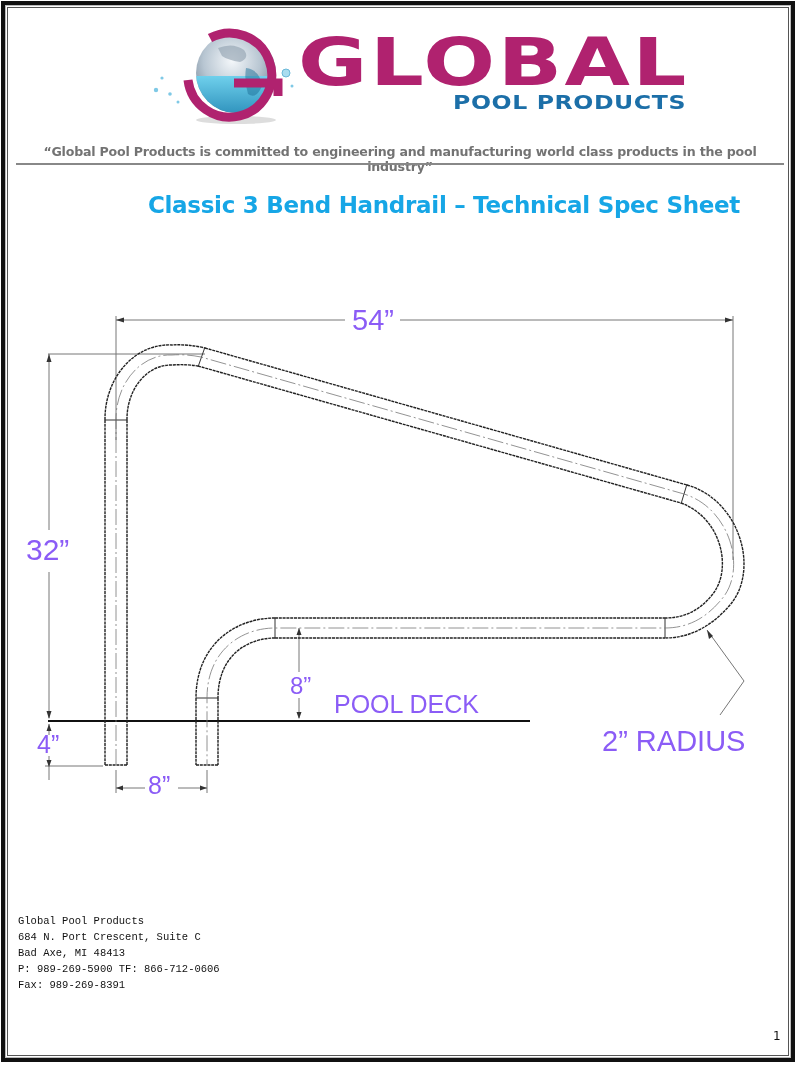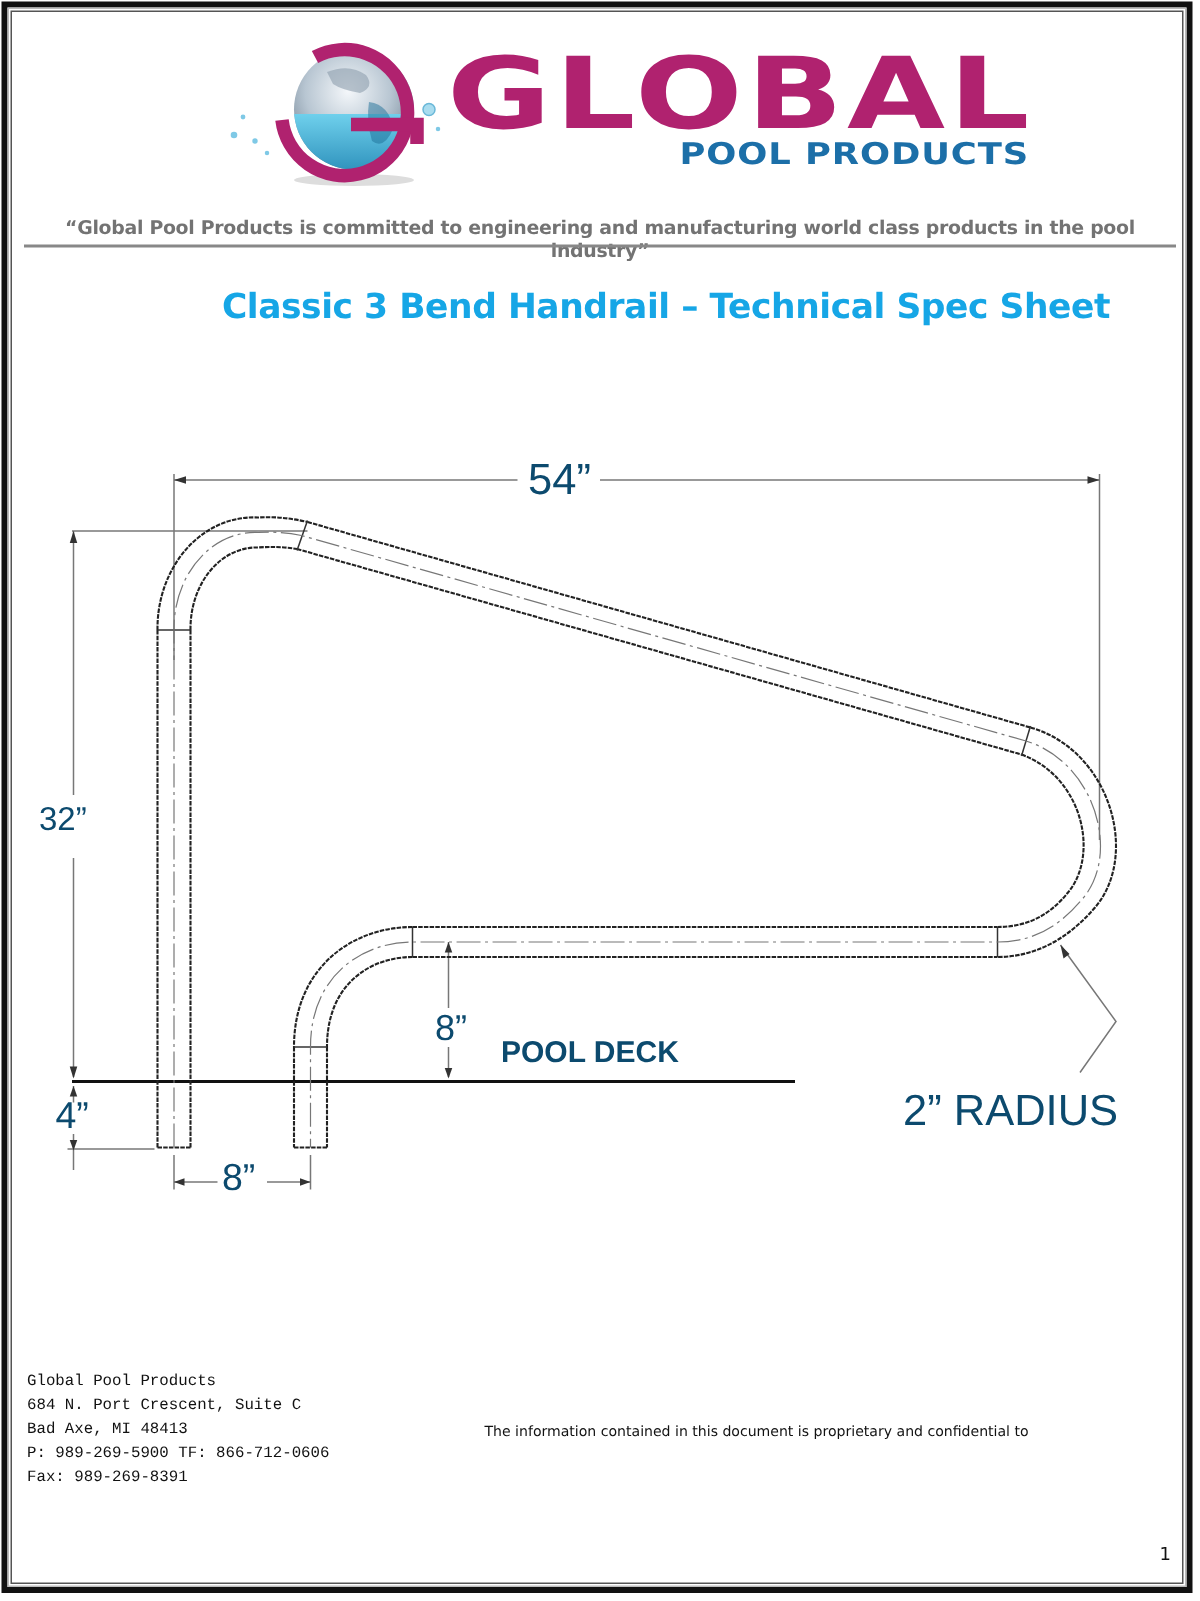"54”" .dim { color: #0c4a6e -> #8b5cf6 }
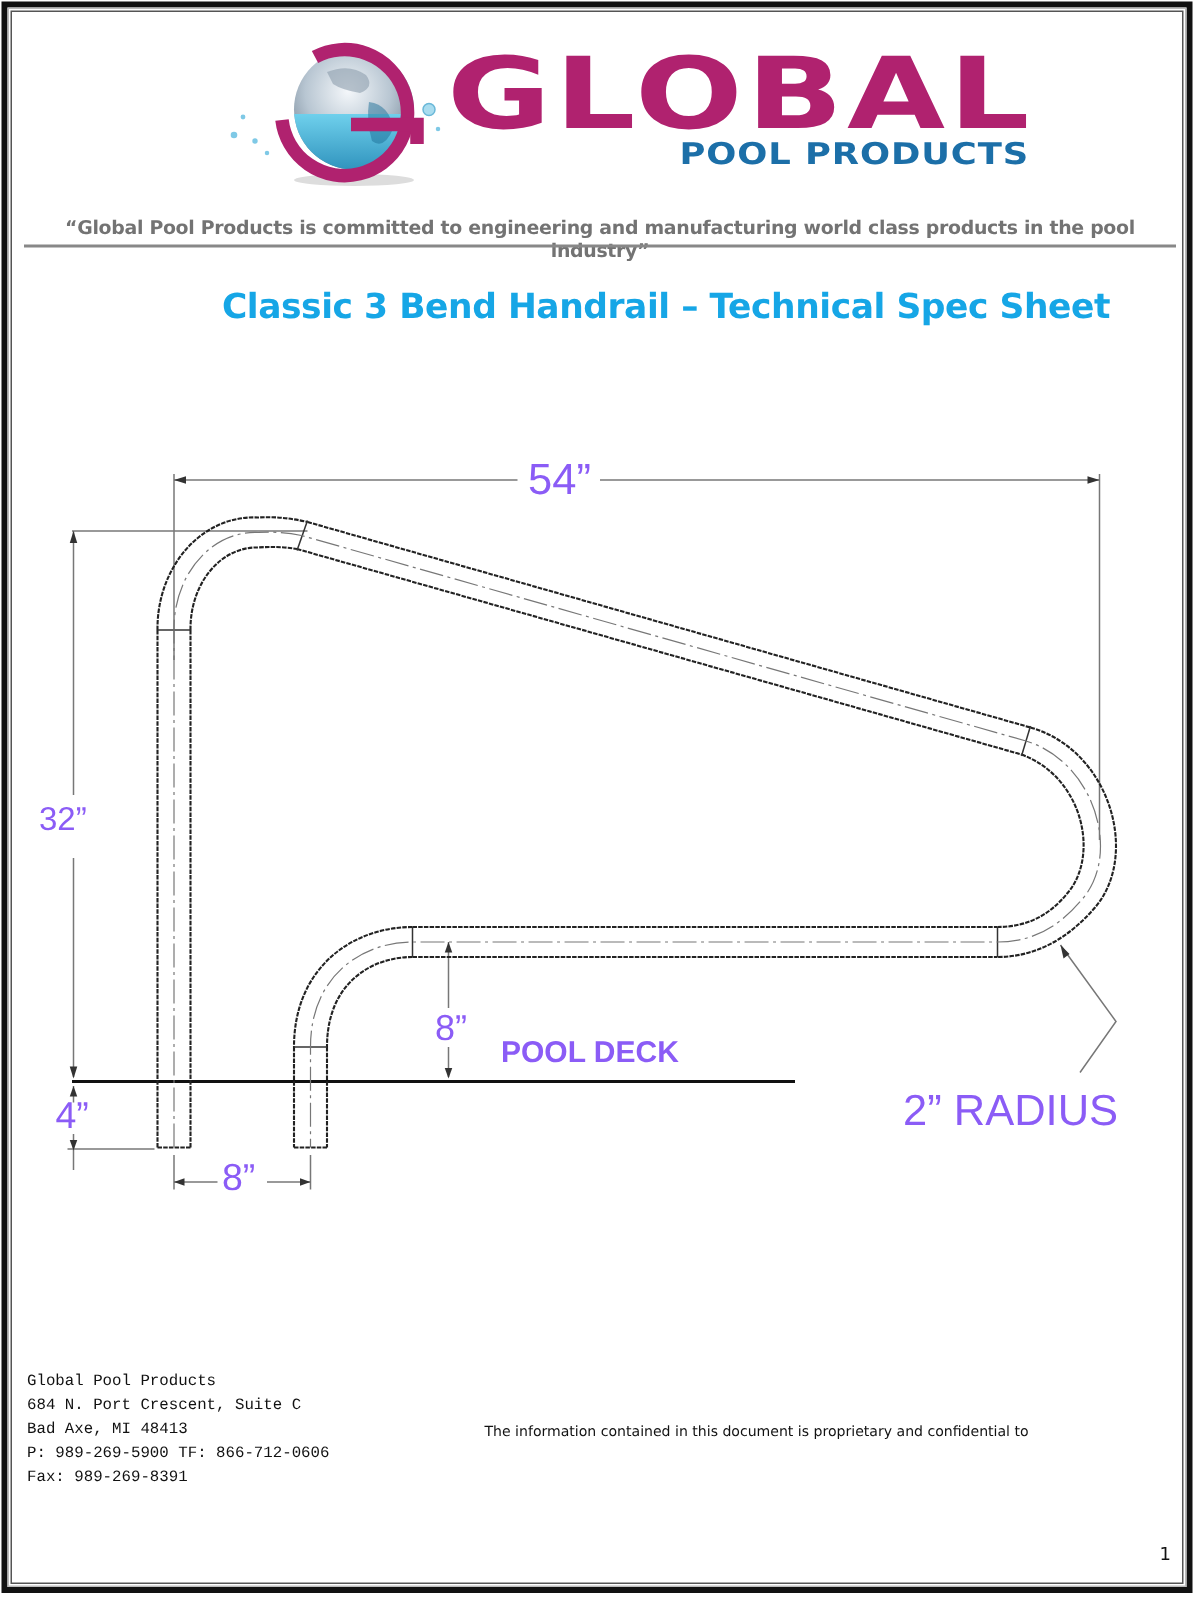"32”" div.dim { font-size: 22px -> 30px }
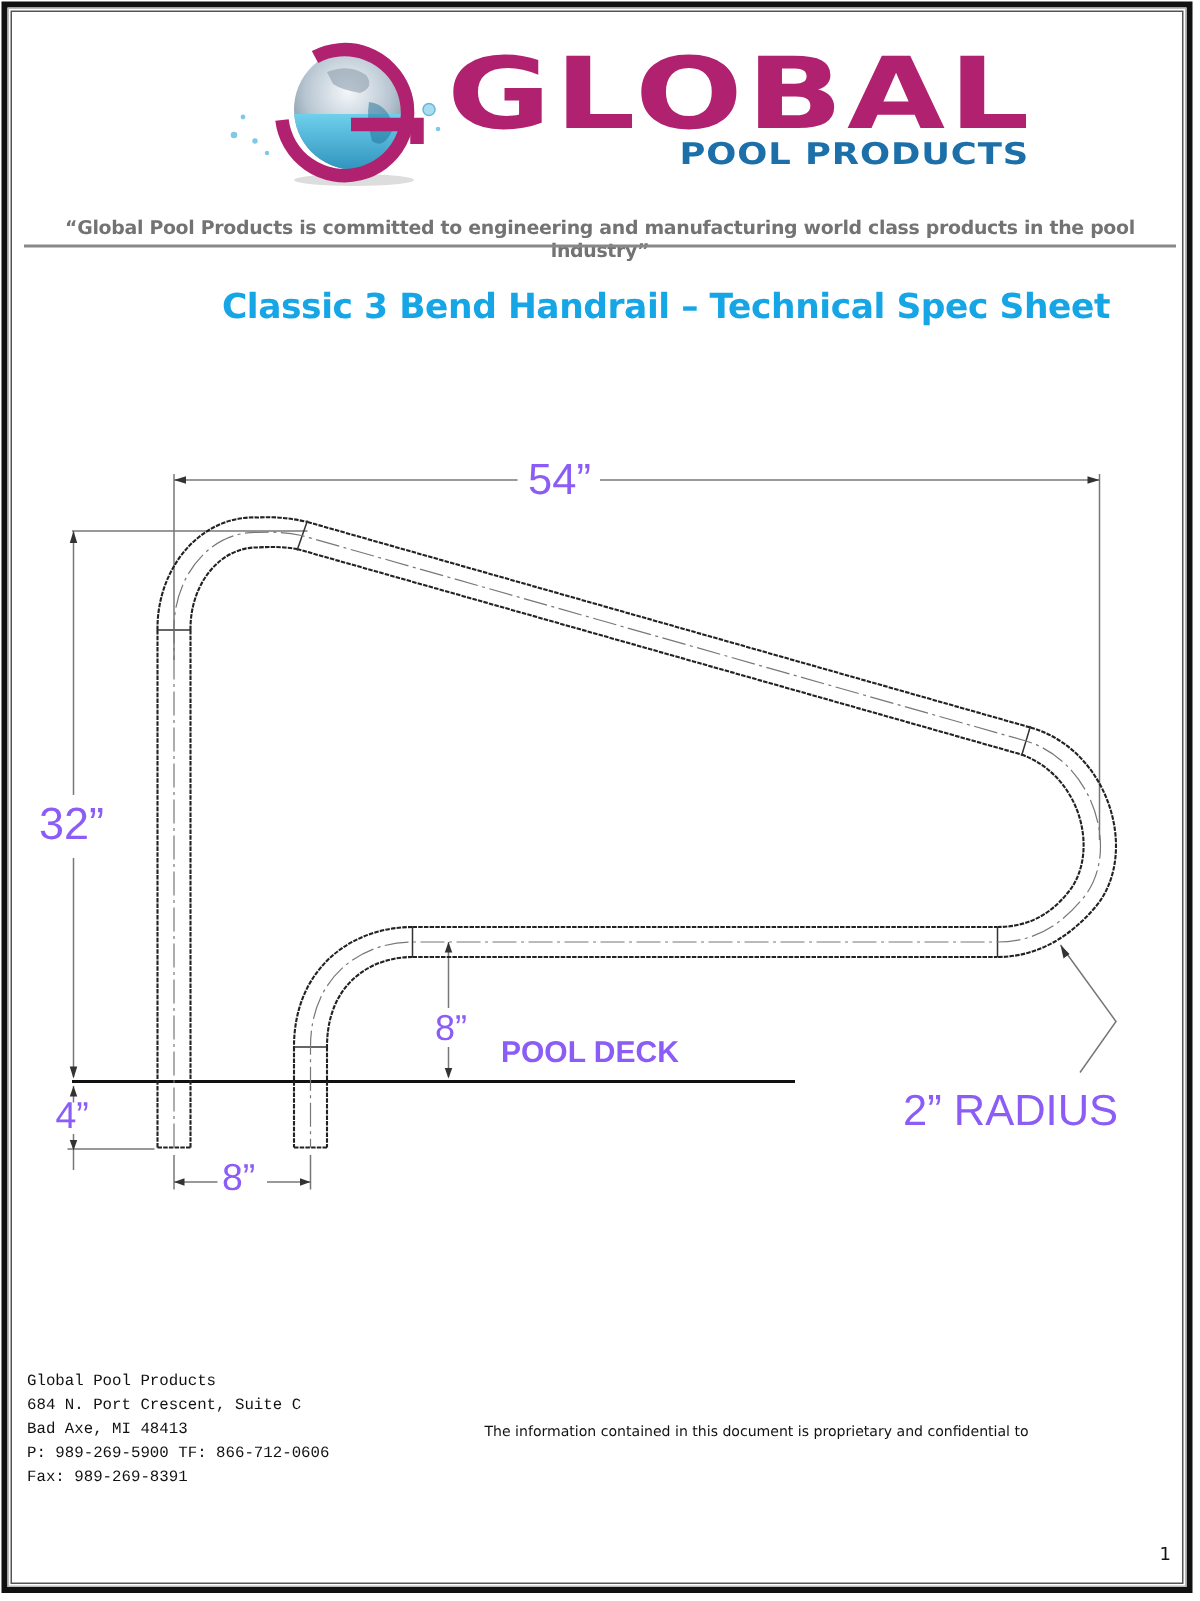"POOL DECK" div.dim { font-size: 20px -> 25px; font-weight: bold -> none }
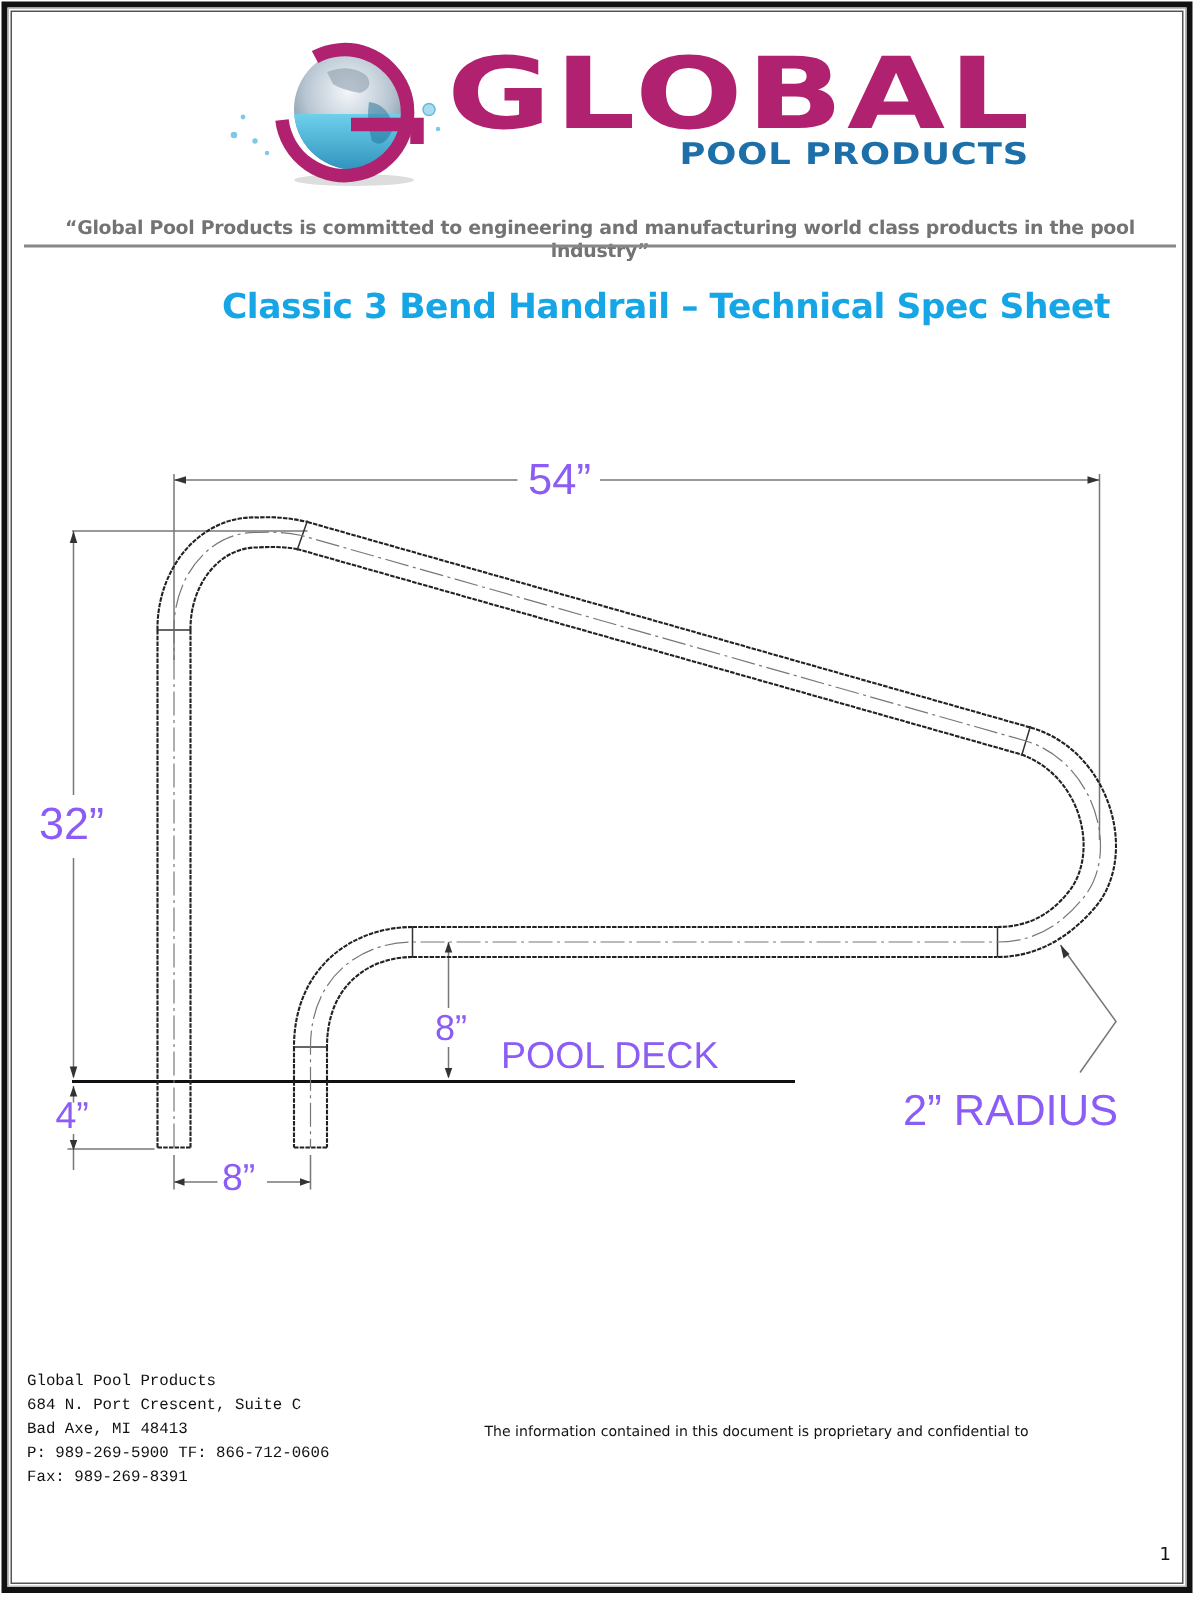"The information contained in this" div { html: <div>The information contained in this document is proprietary and confidential to</div> -> none }
